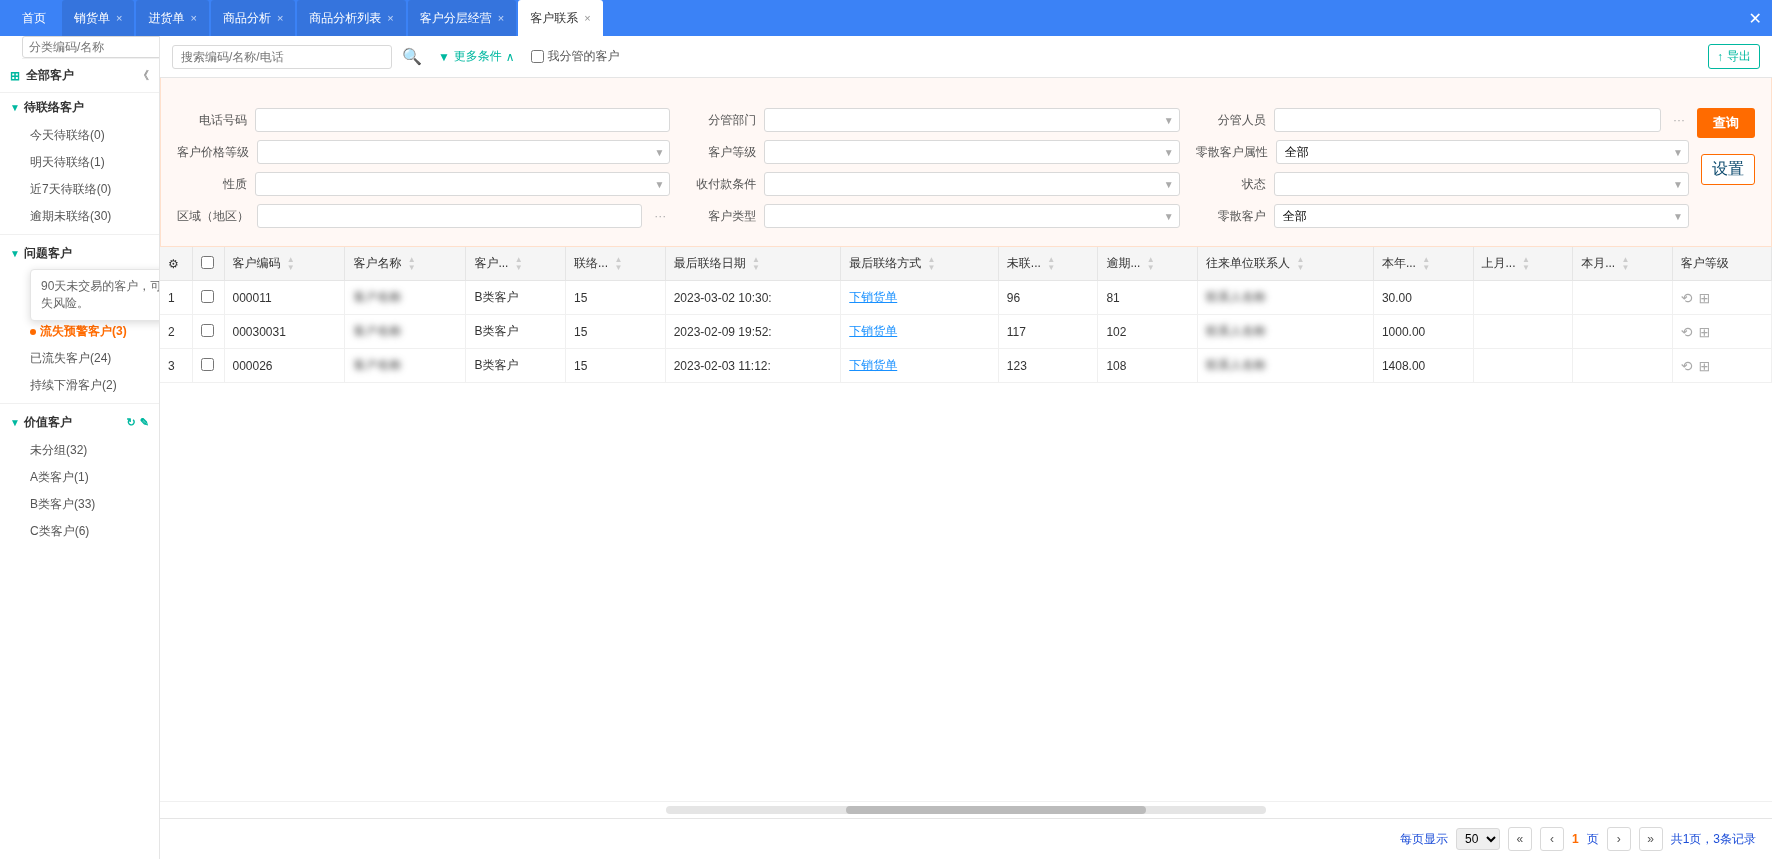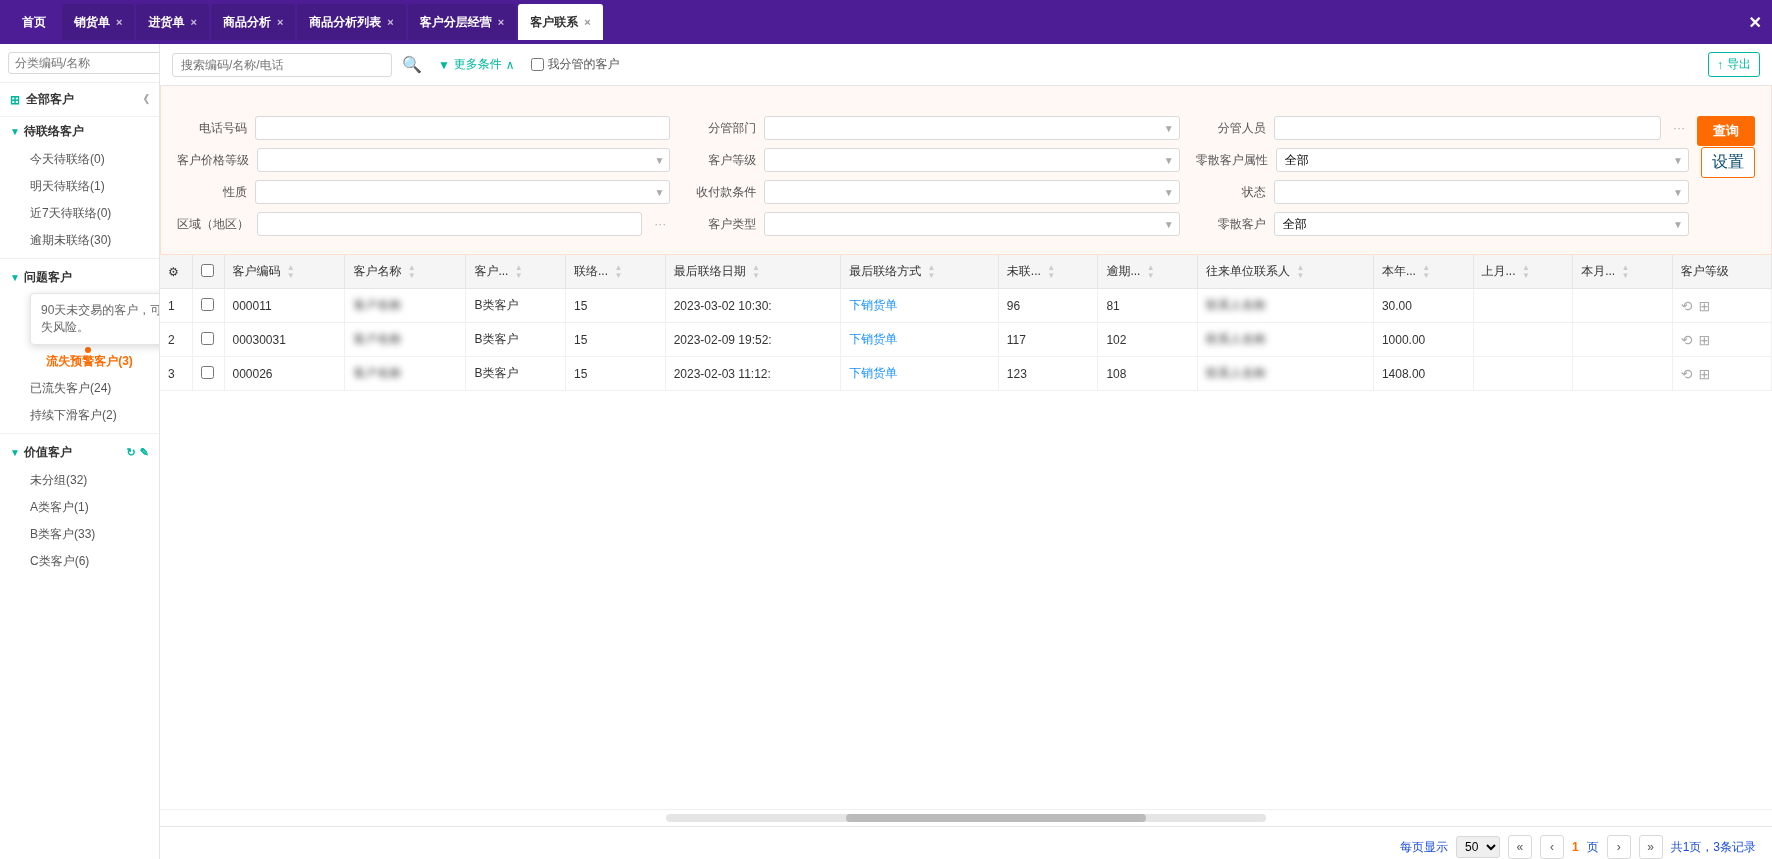"首页" .top-nav { background: #4c1d95 -> #3b82f6; font-weight: bold -> none; height: 44px -> 36px }
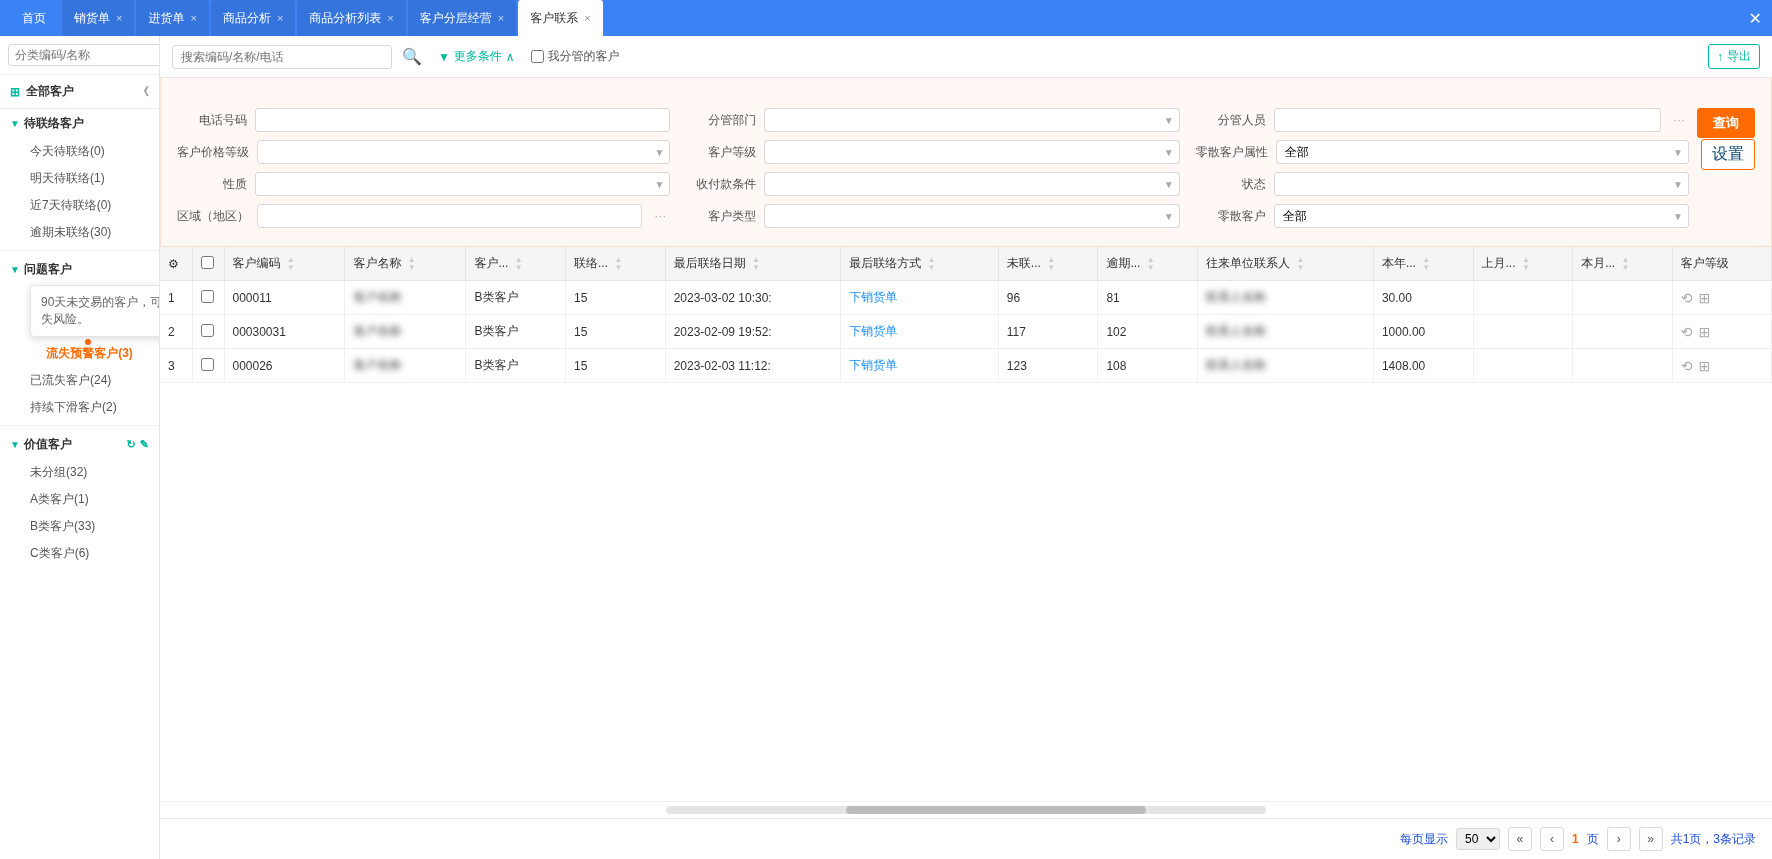"分类编码/名称" .sidebar-search { margin-left: none -> 22px; padding: 8px -> 0 }
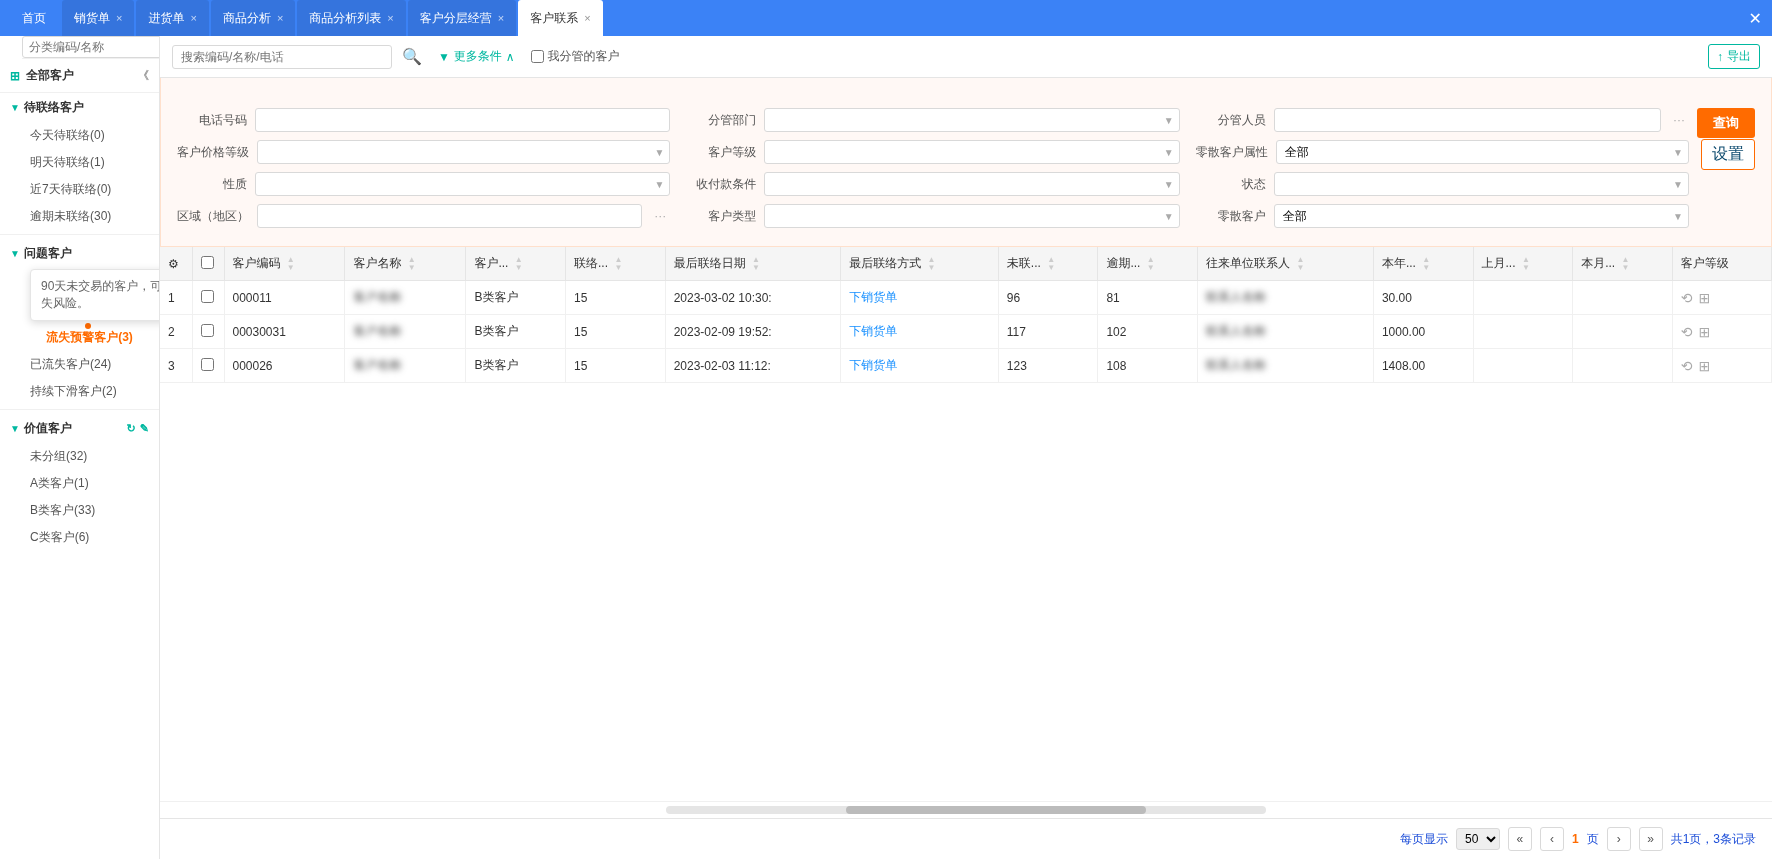"查询" .filter-actions { gap: 1px -> 16px }
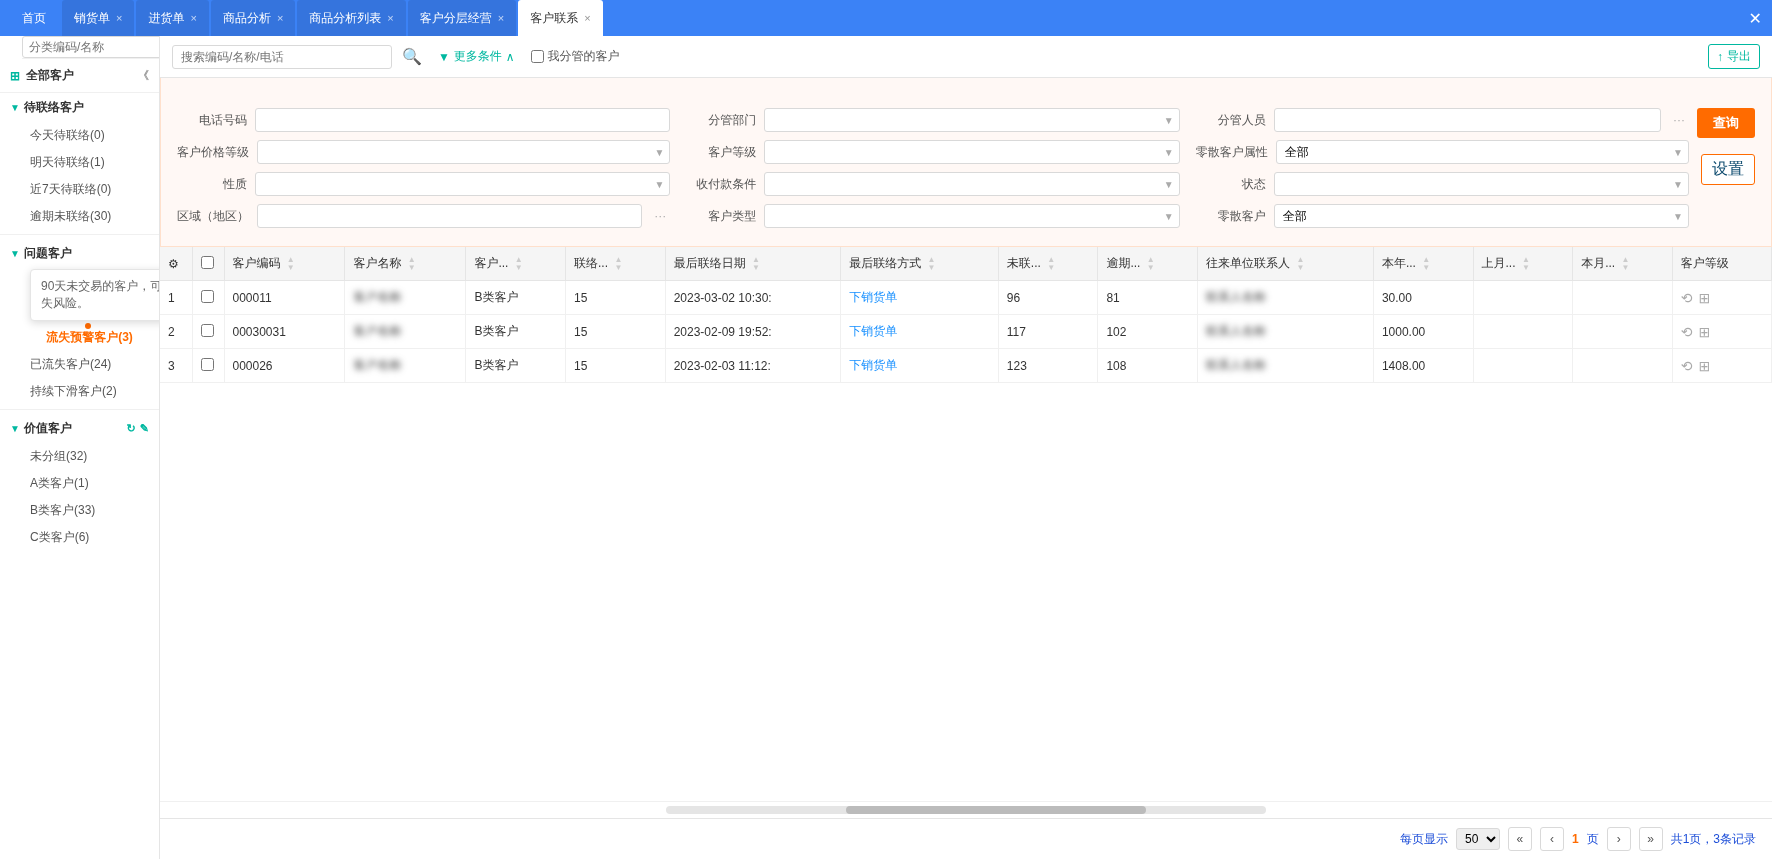"下销货单" .link-text { text-decoration: none -> underline }
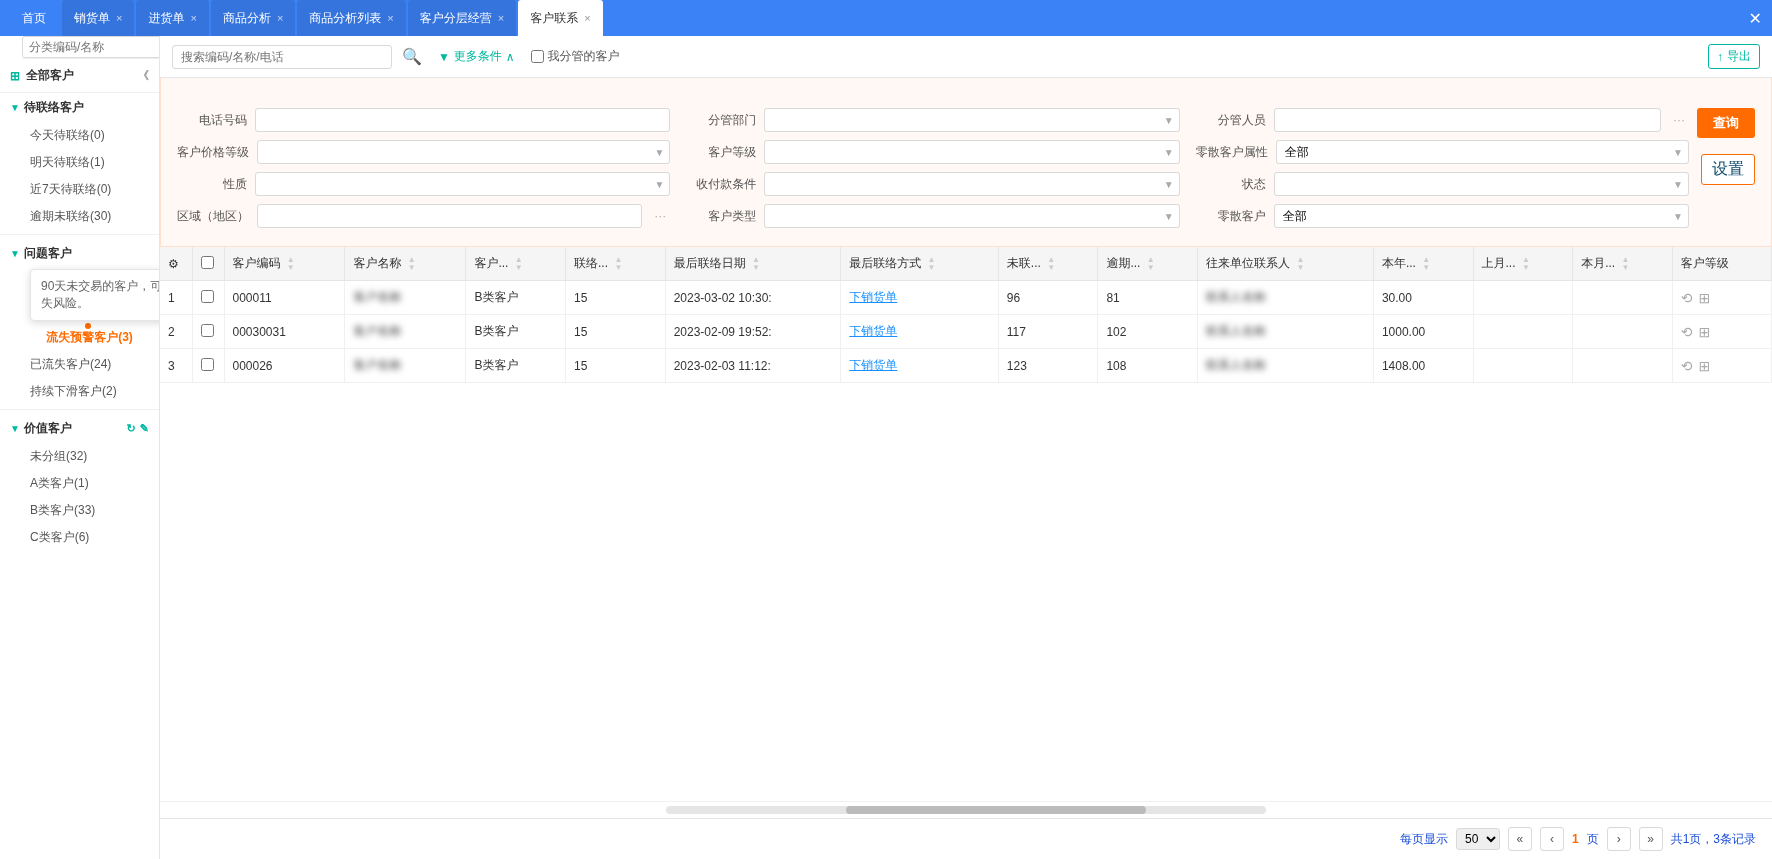"流失预警客户(3)" .sidebar-item.active { flex-direction: column -> none }
